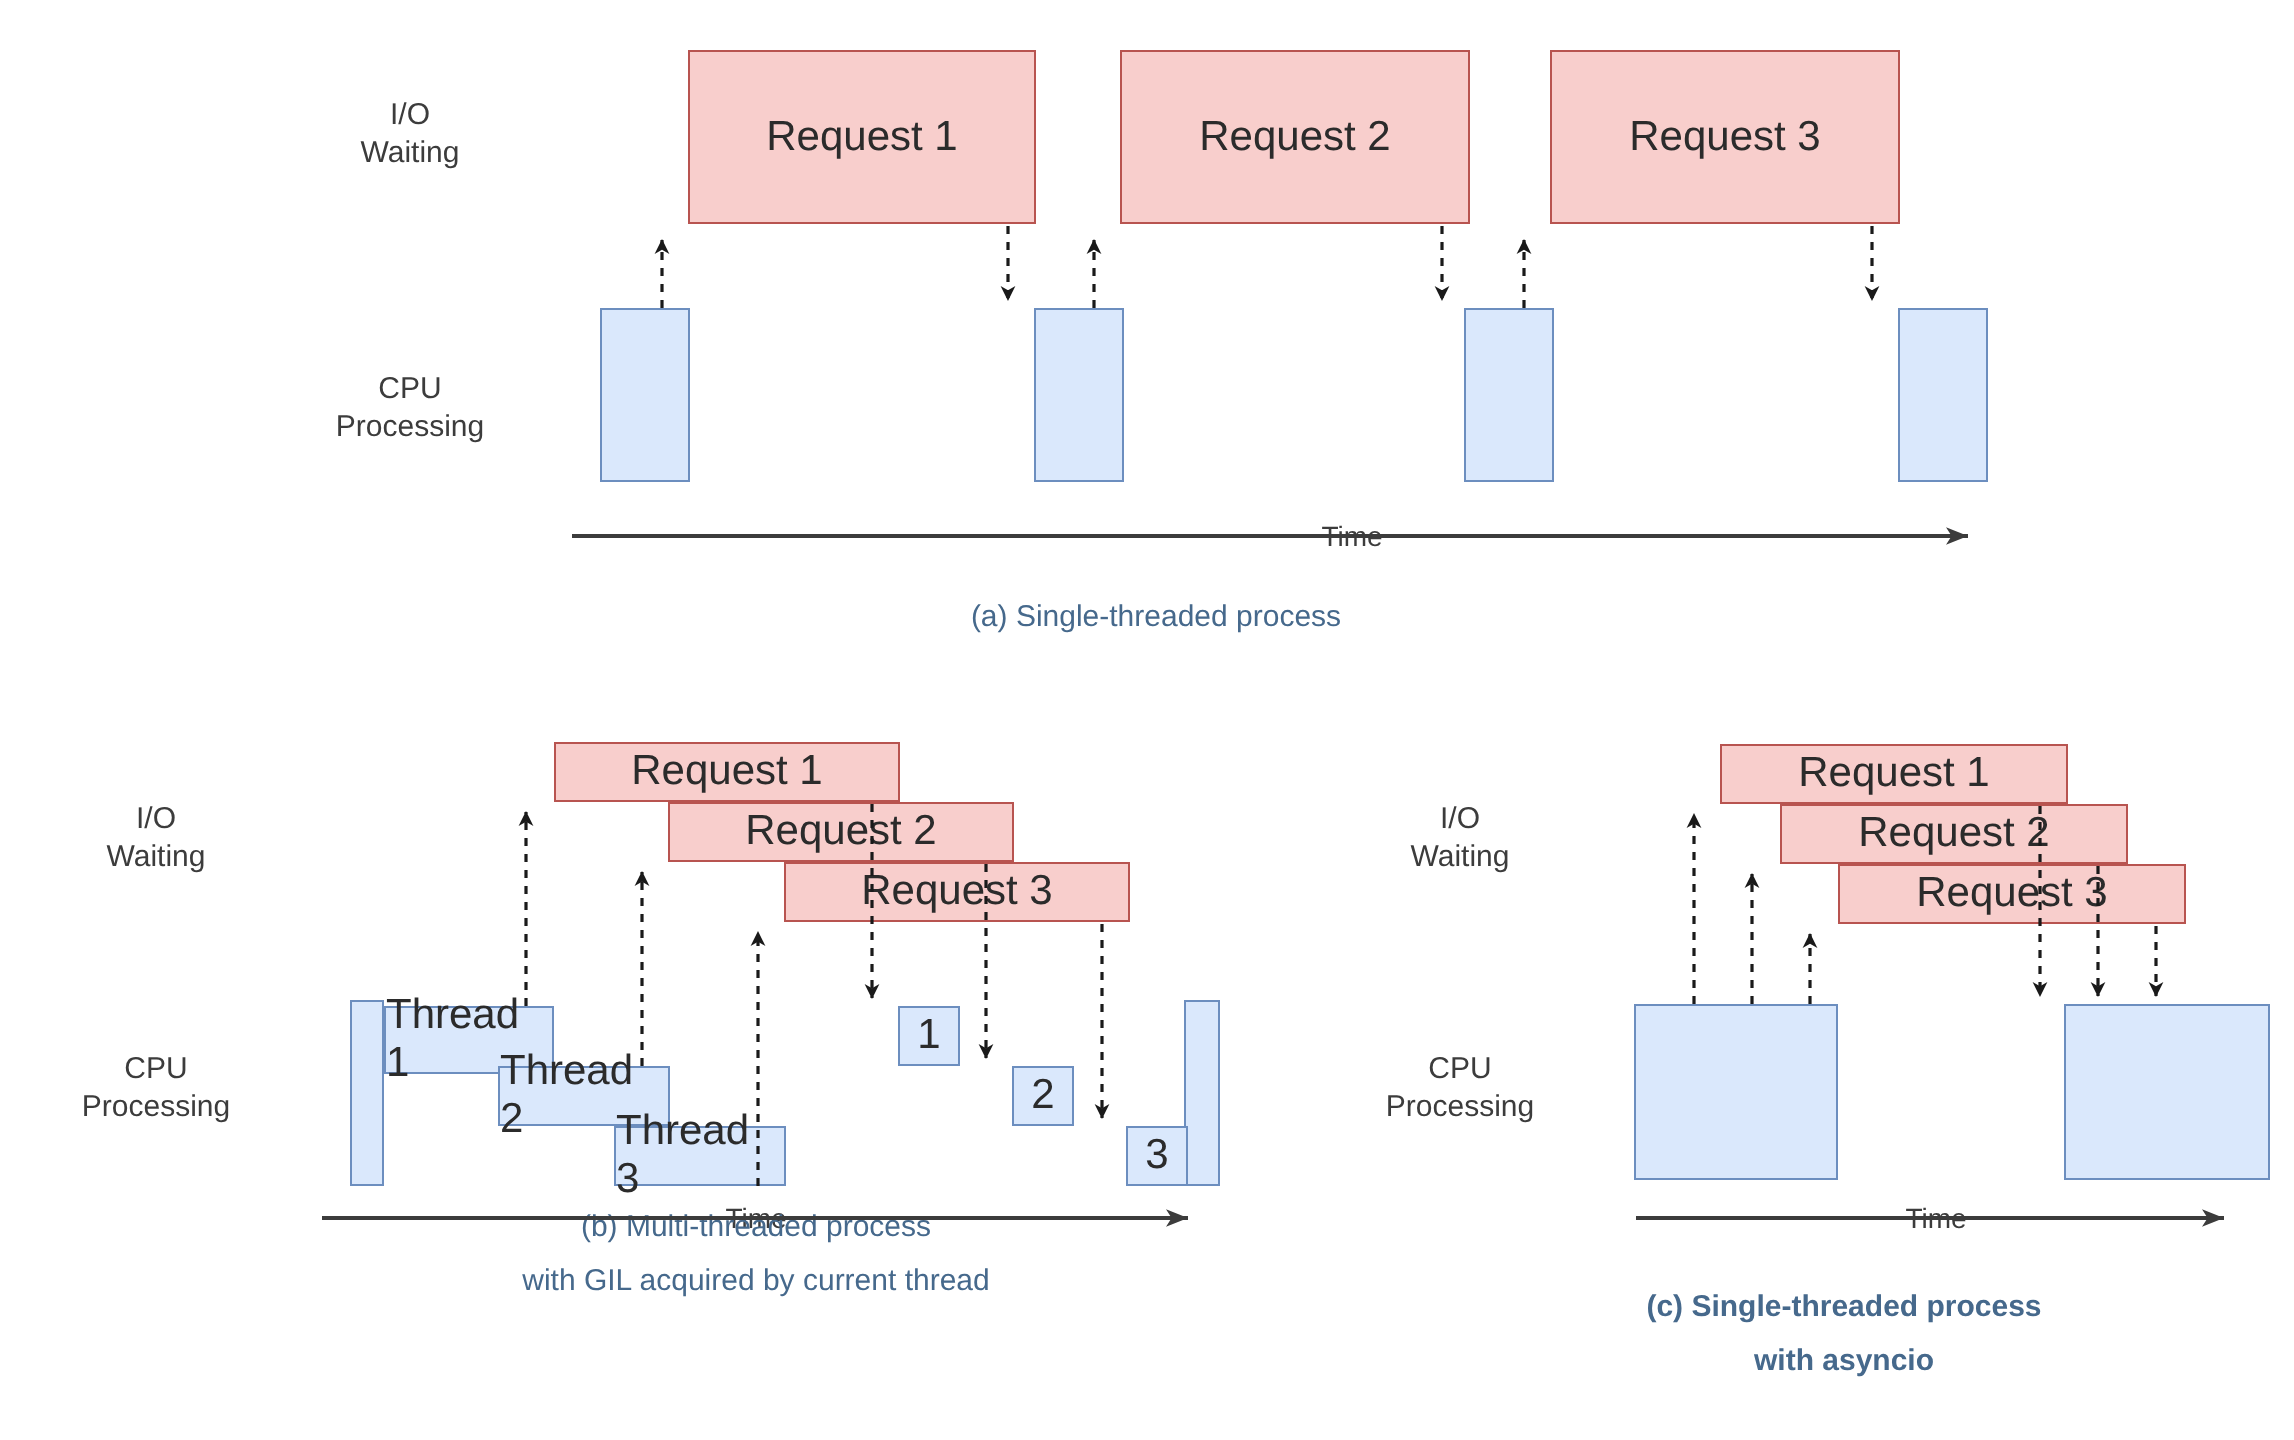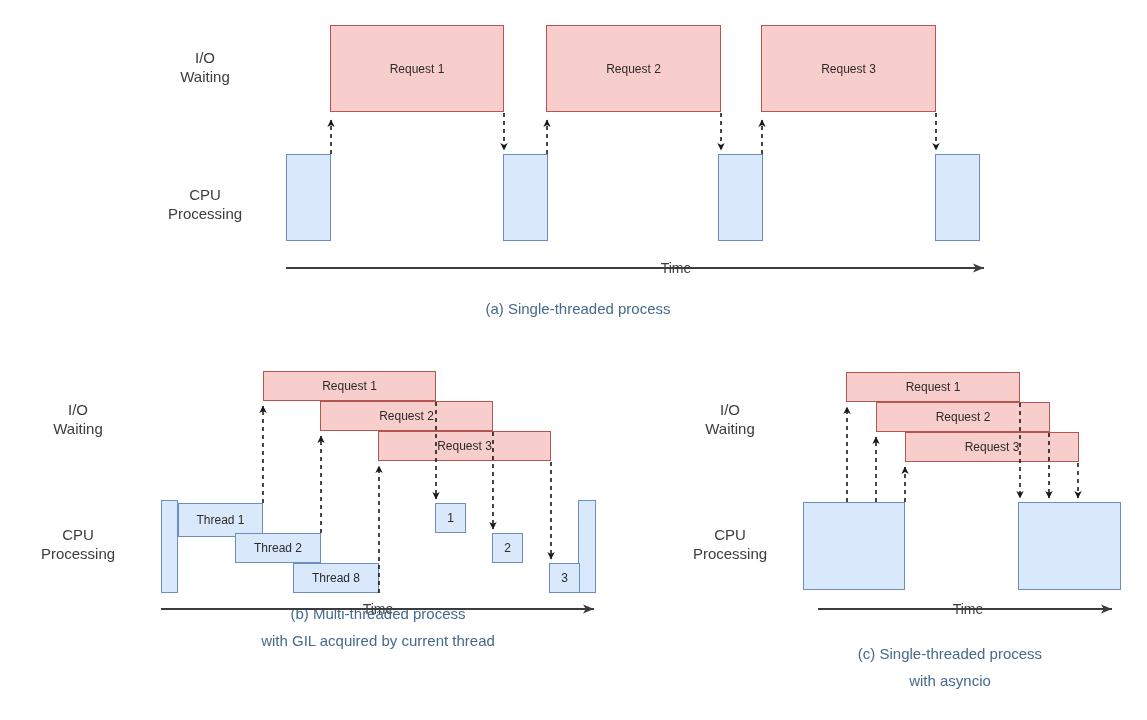"Request 1" .box { font-size: 12px -> 21px; margin-left: none -> 14px }
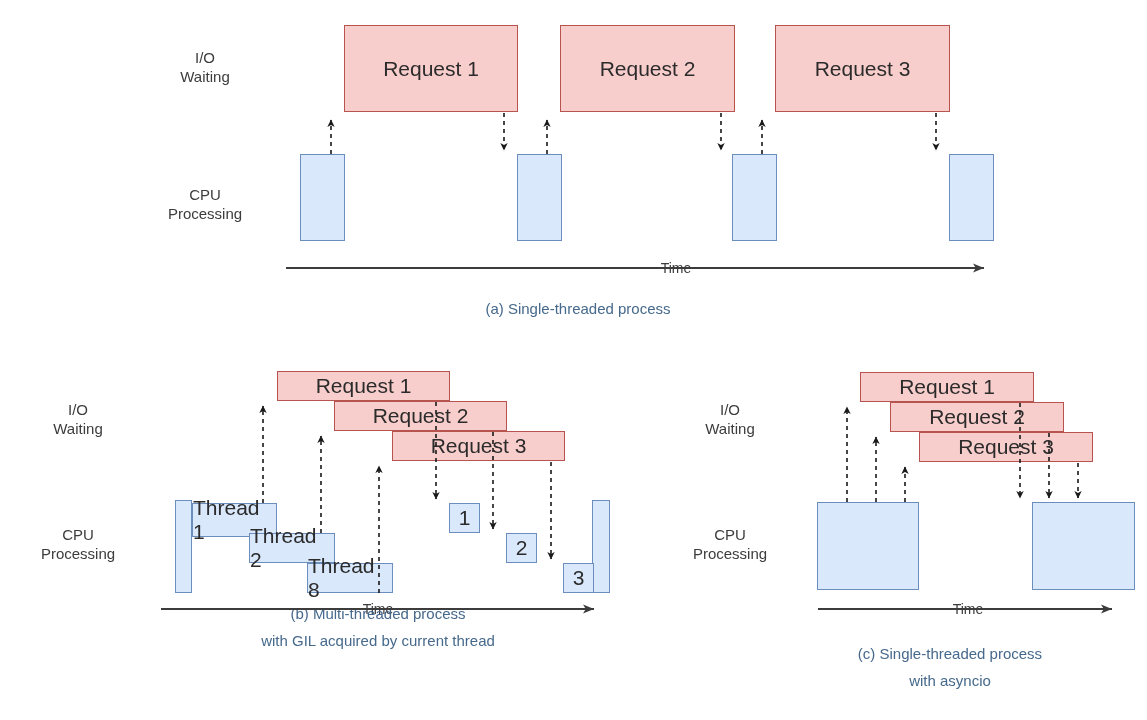"Thread 8" div.box { text: 8 -> 3 }
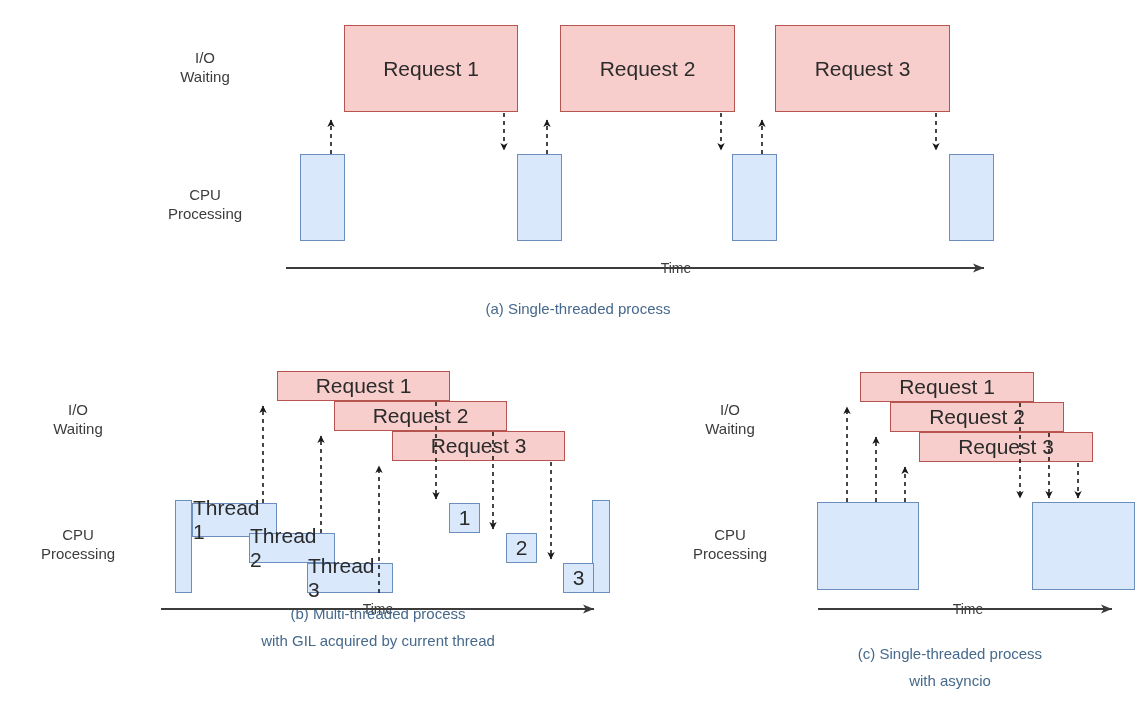"(c) Single-threaded process" div.caption { font-weight: none -> bold; left: 760px -> 732px }
